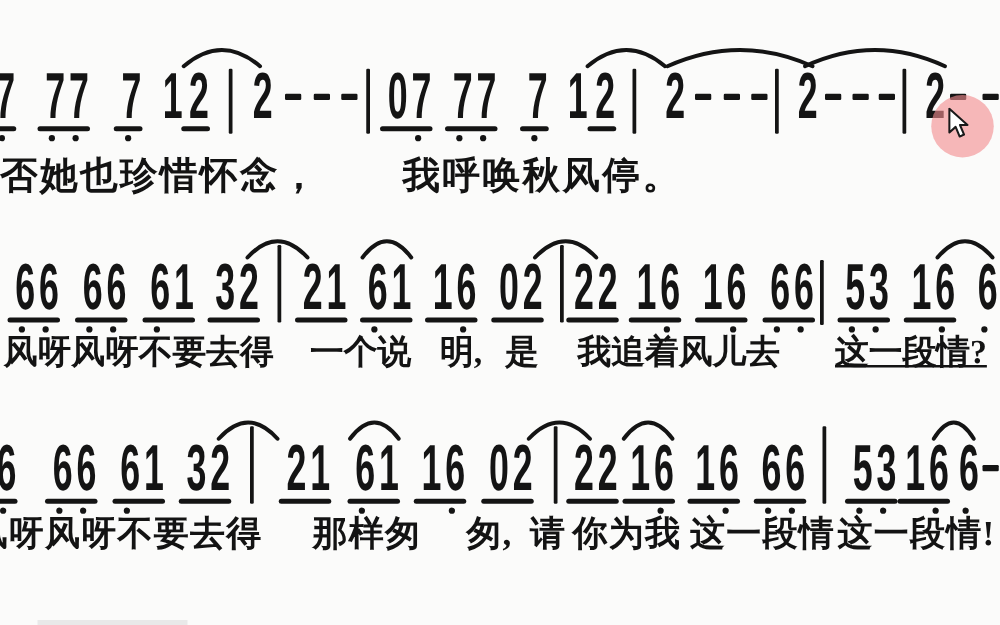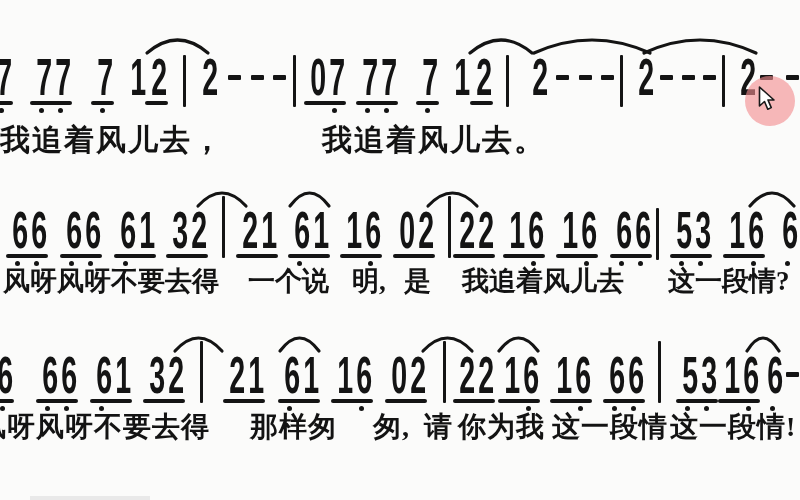"我追着风儿去，" div.lyric { text: 我追着风儿去 -> 否她也珍惜怀念 }
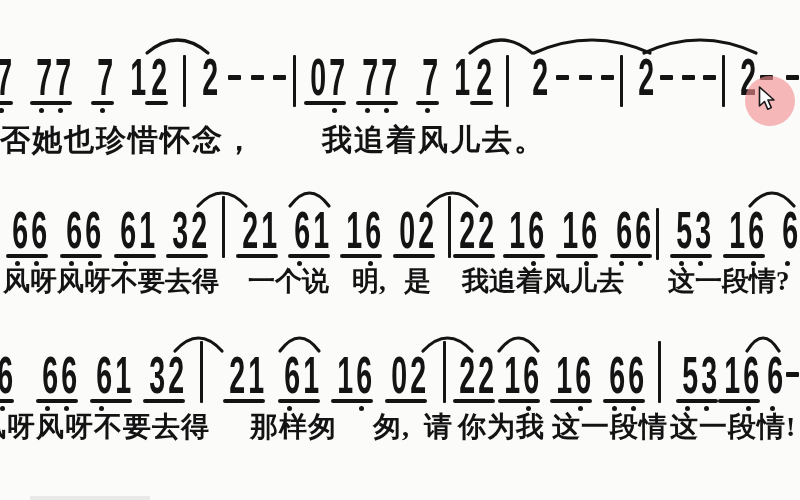"我追着风儿去。" div.lyric { text: 追着风儿去 -> 呼唤秋风停 }
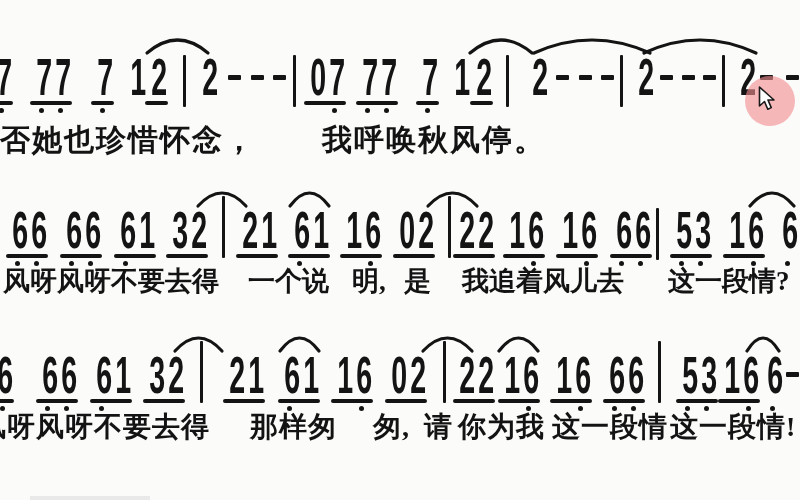"这一段情?" div.lyric { text-decoration: none -> underline }
